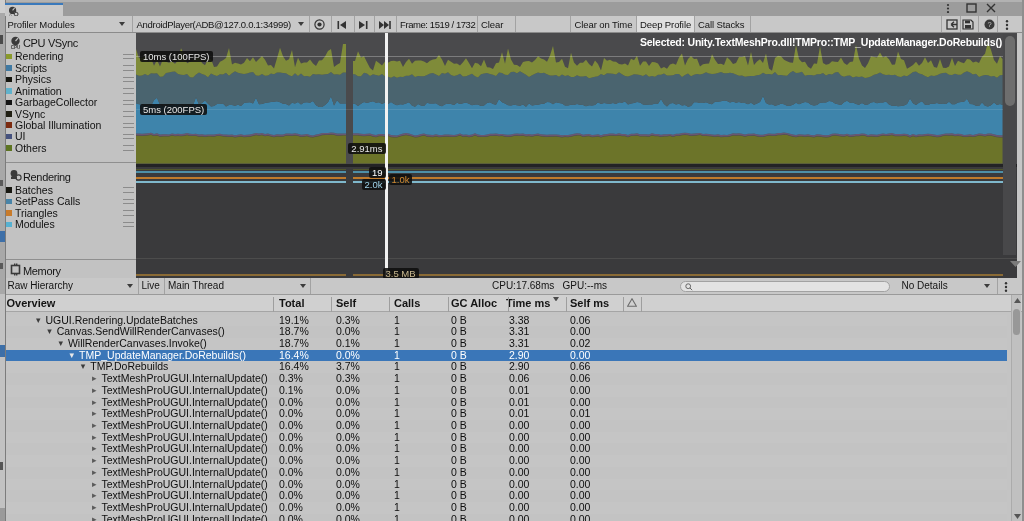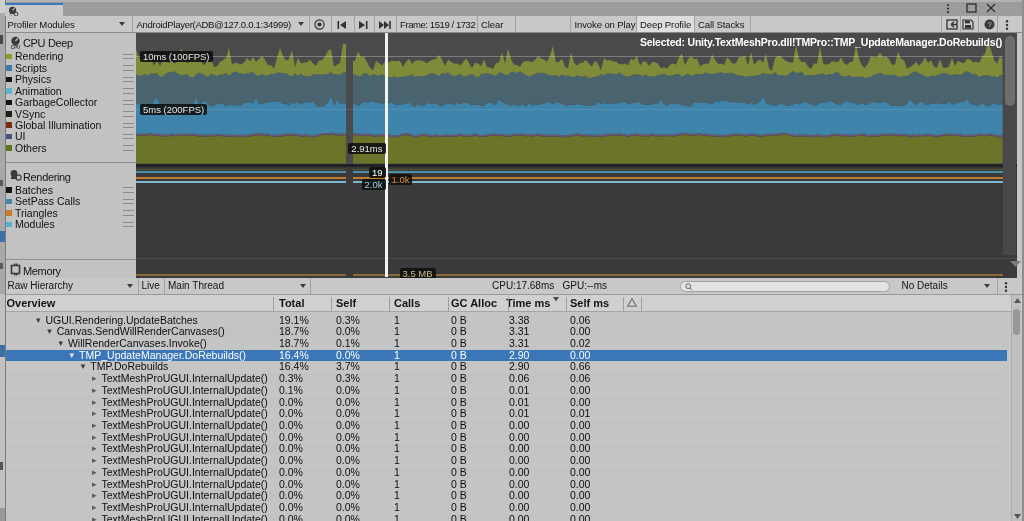"Invoke on Play" span.tbt { text: Invoke on Play -> Clear on Time }
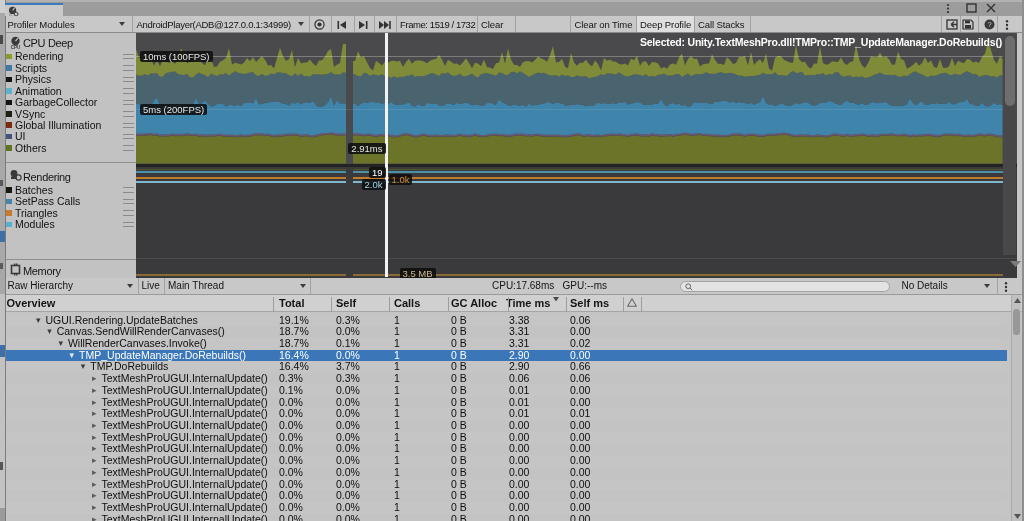"CPU Deep" div.mhead { text: Deep -> VSync }
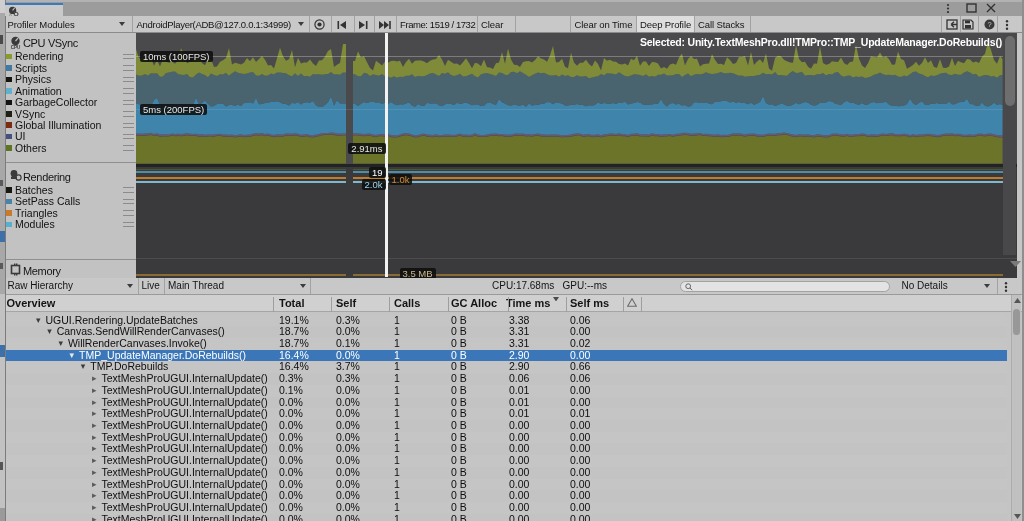"3.5 MB" div.badge { left: 264px -> 247px }
